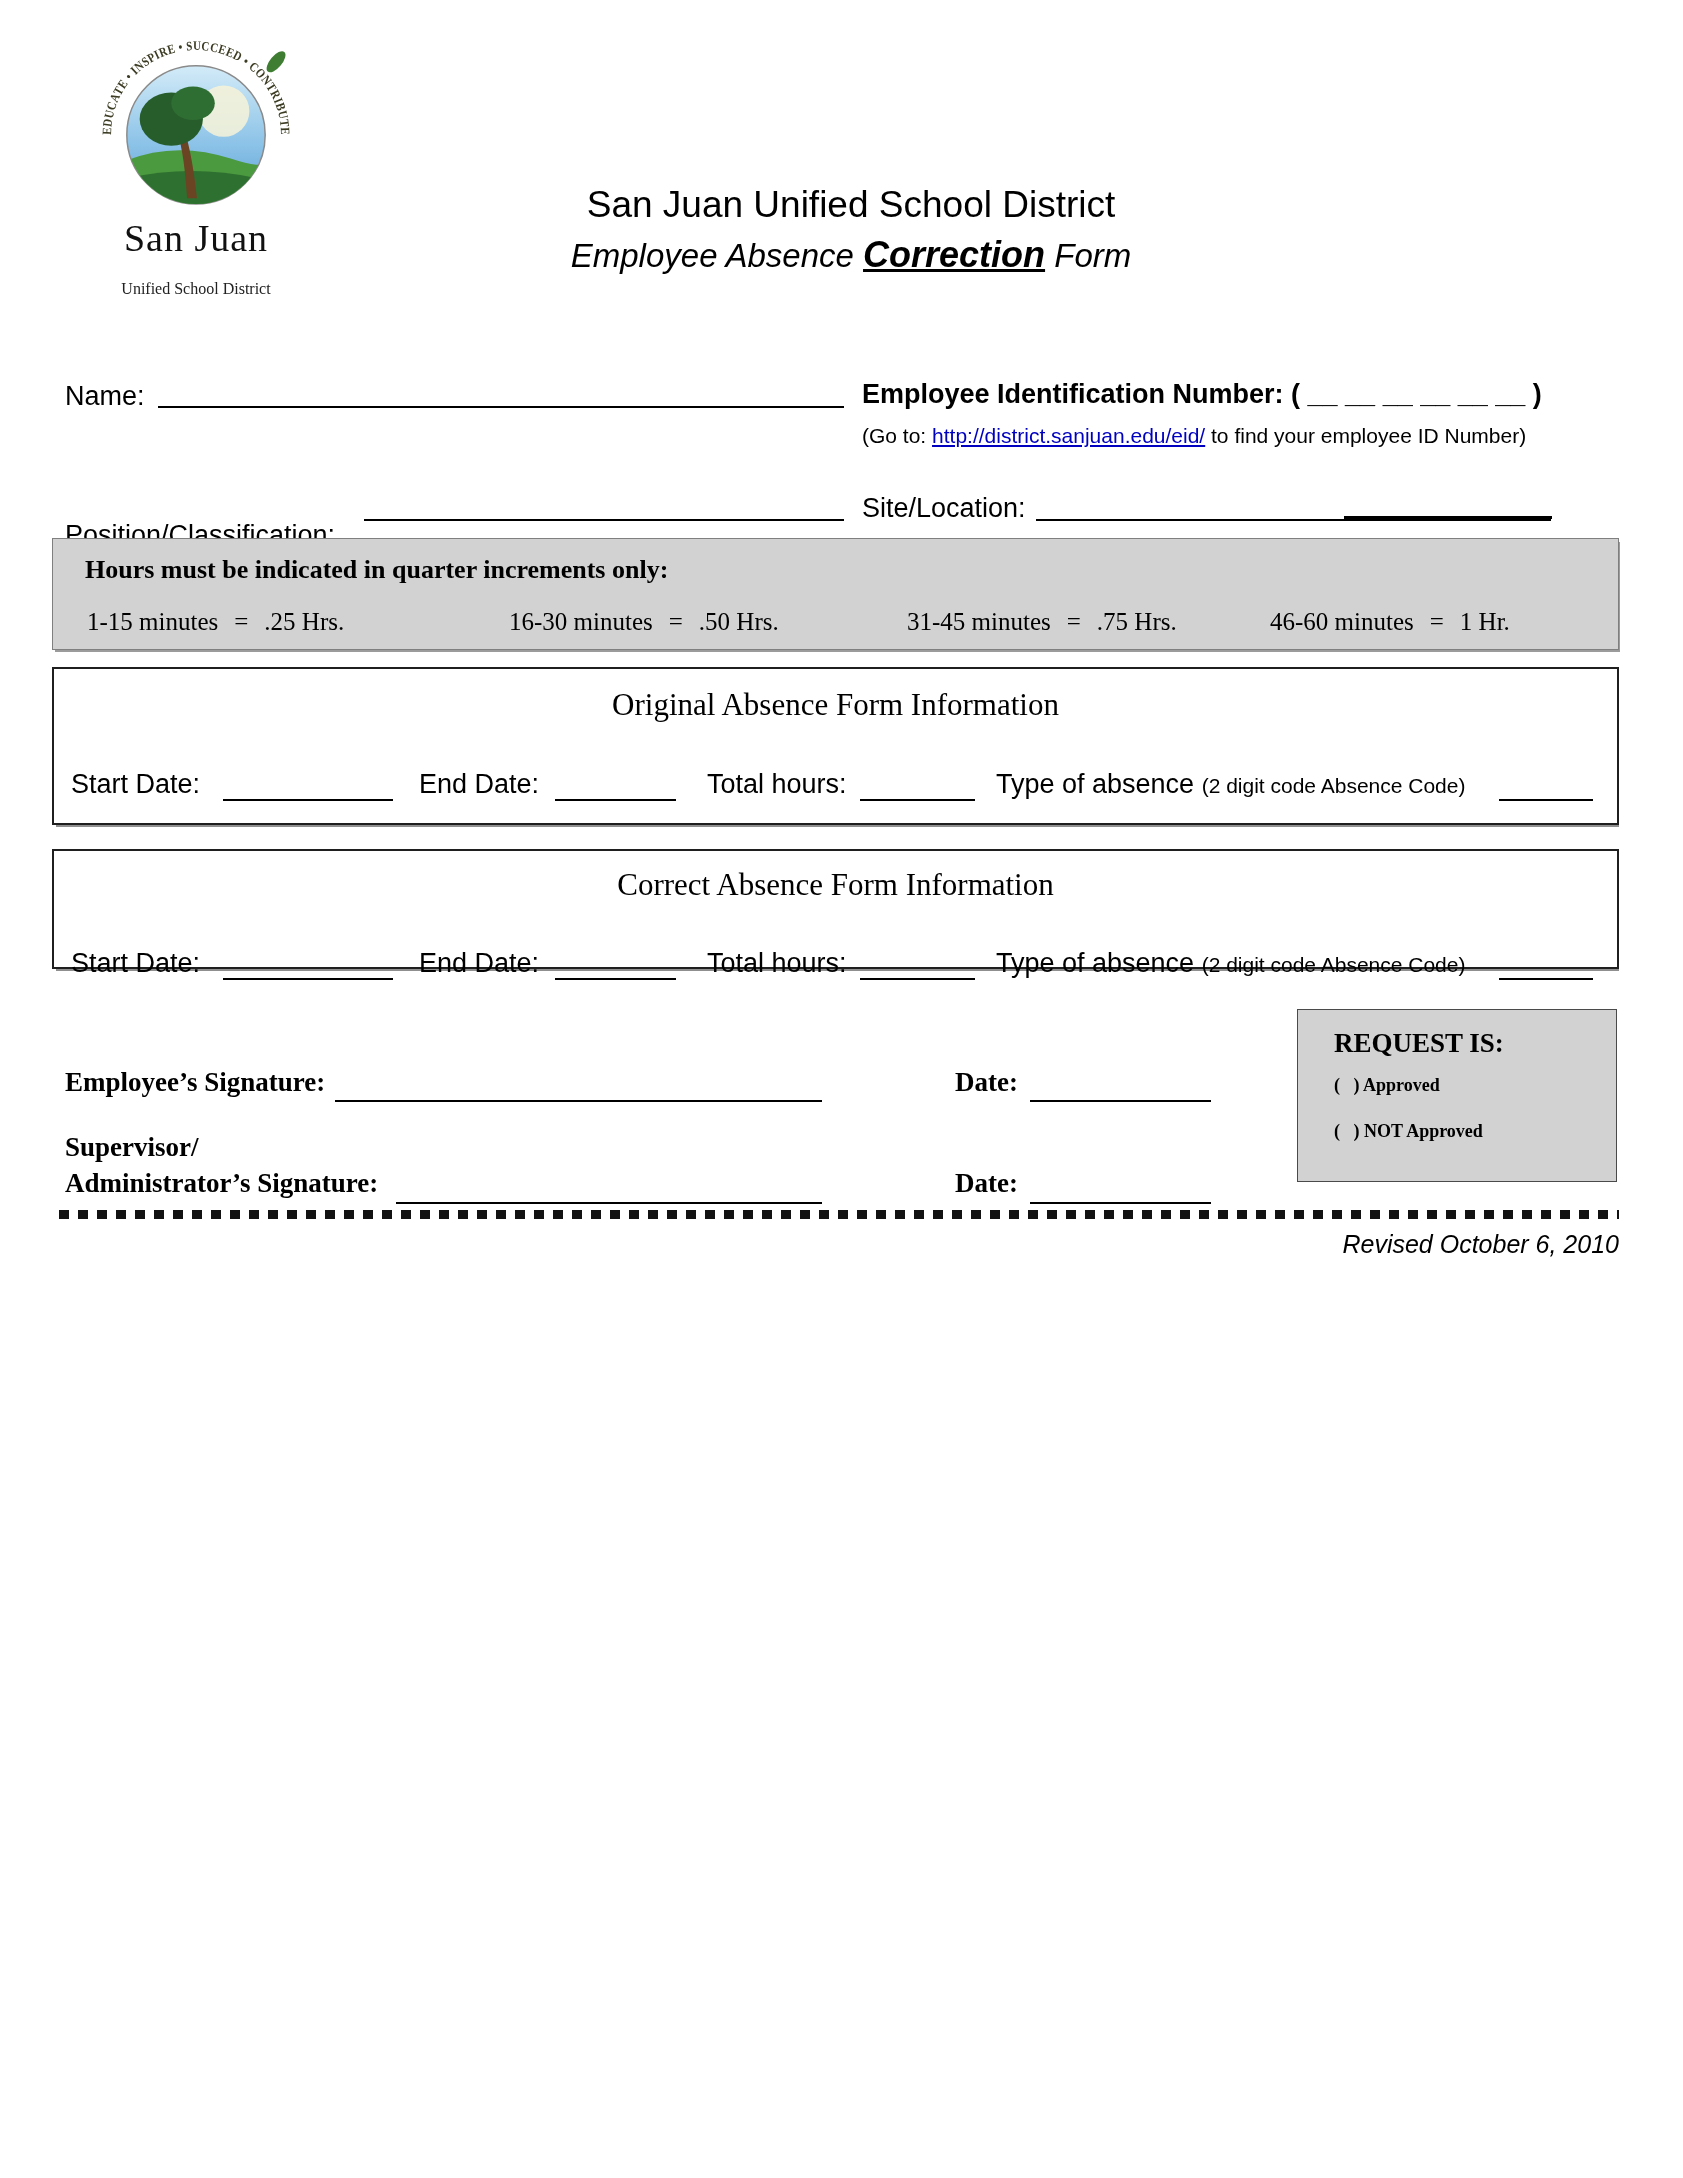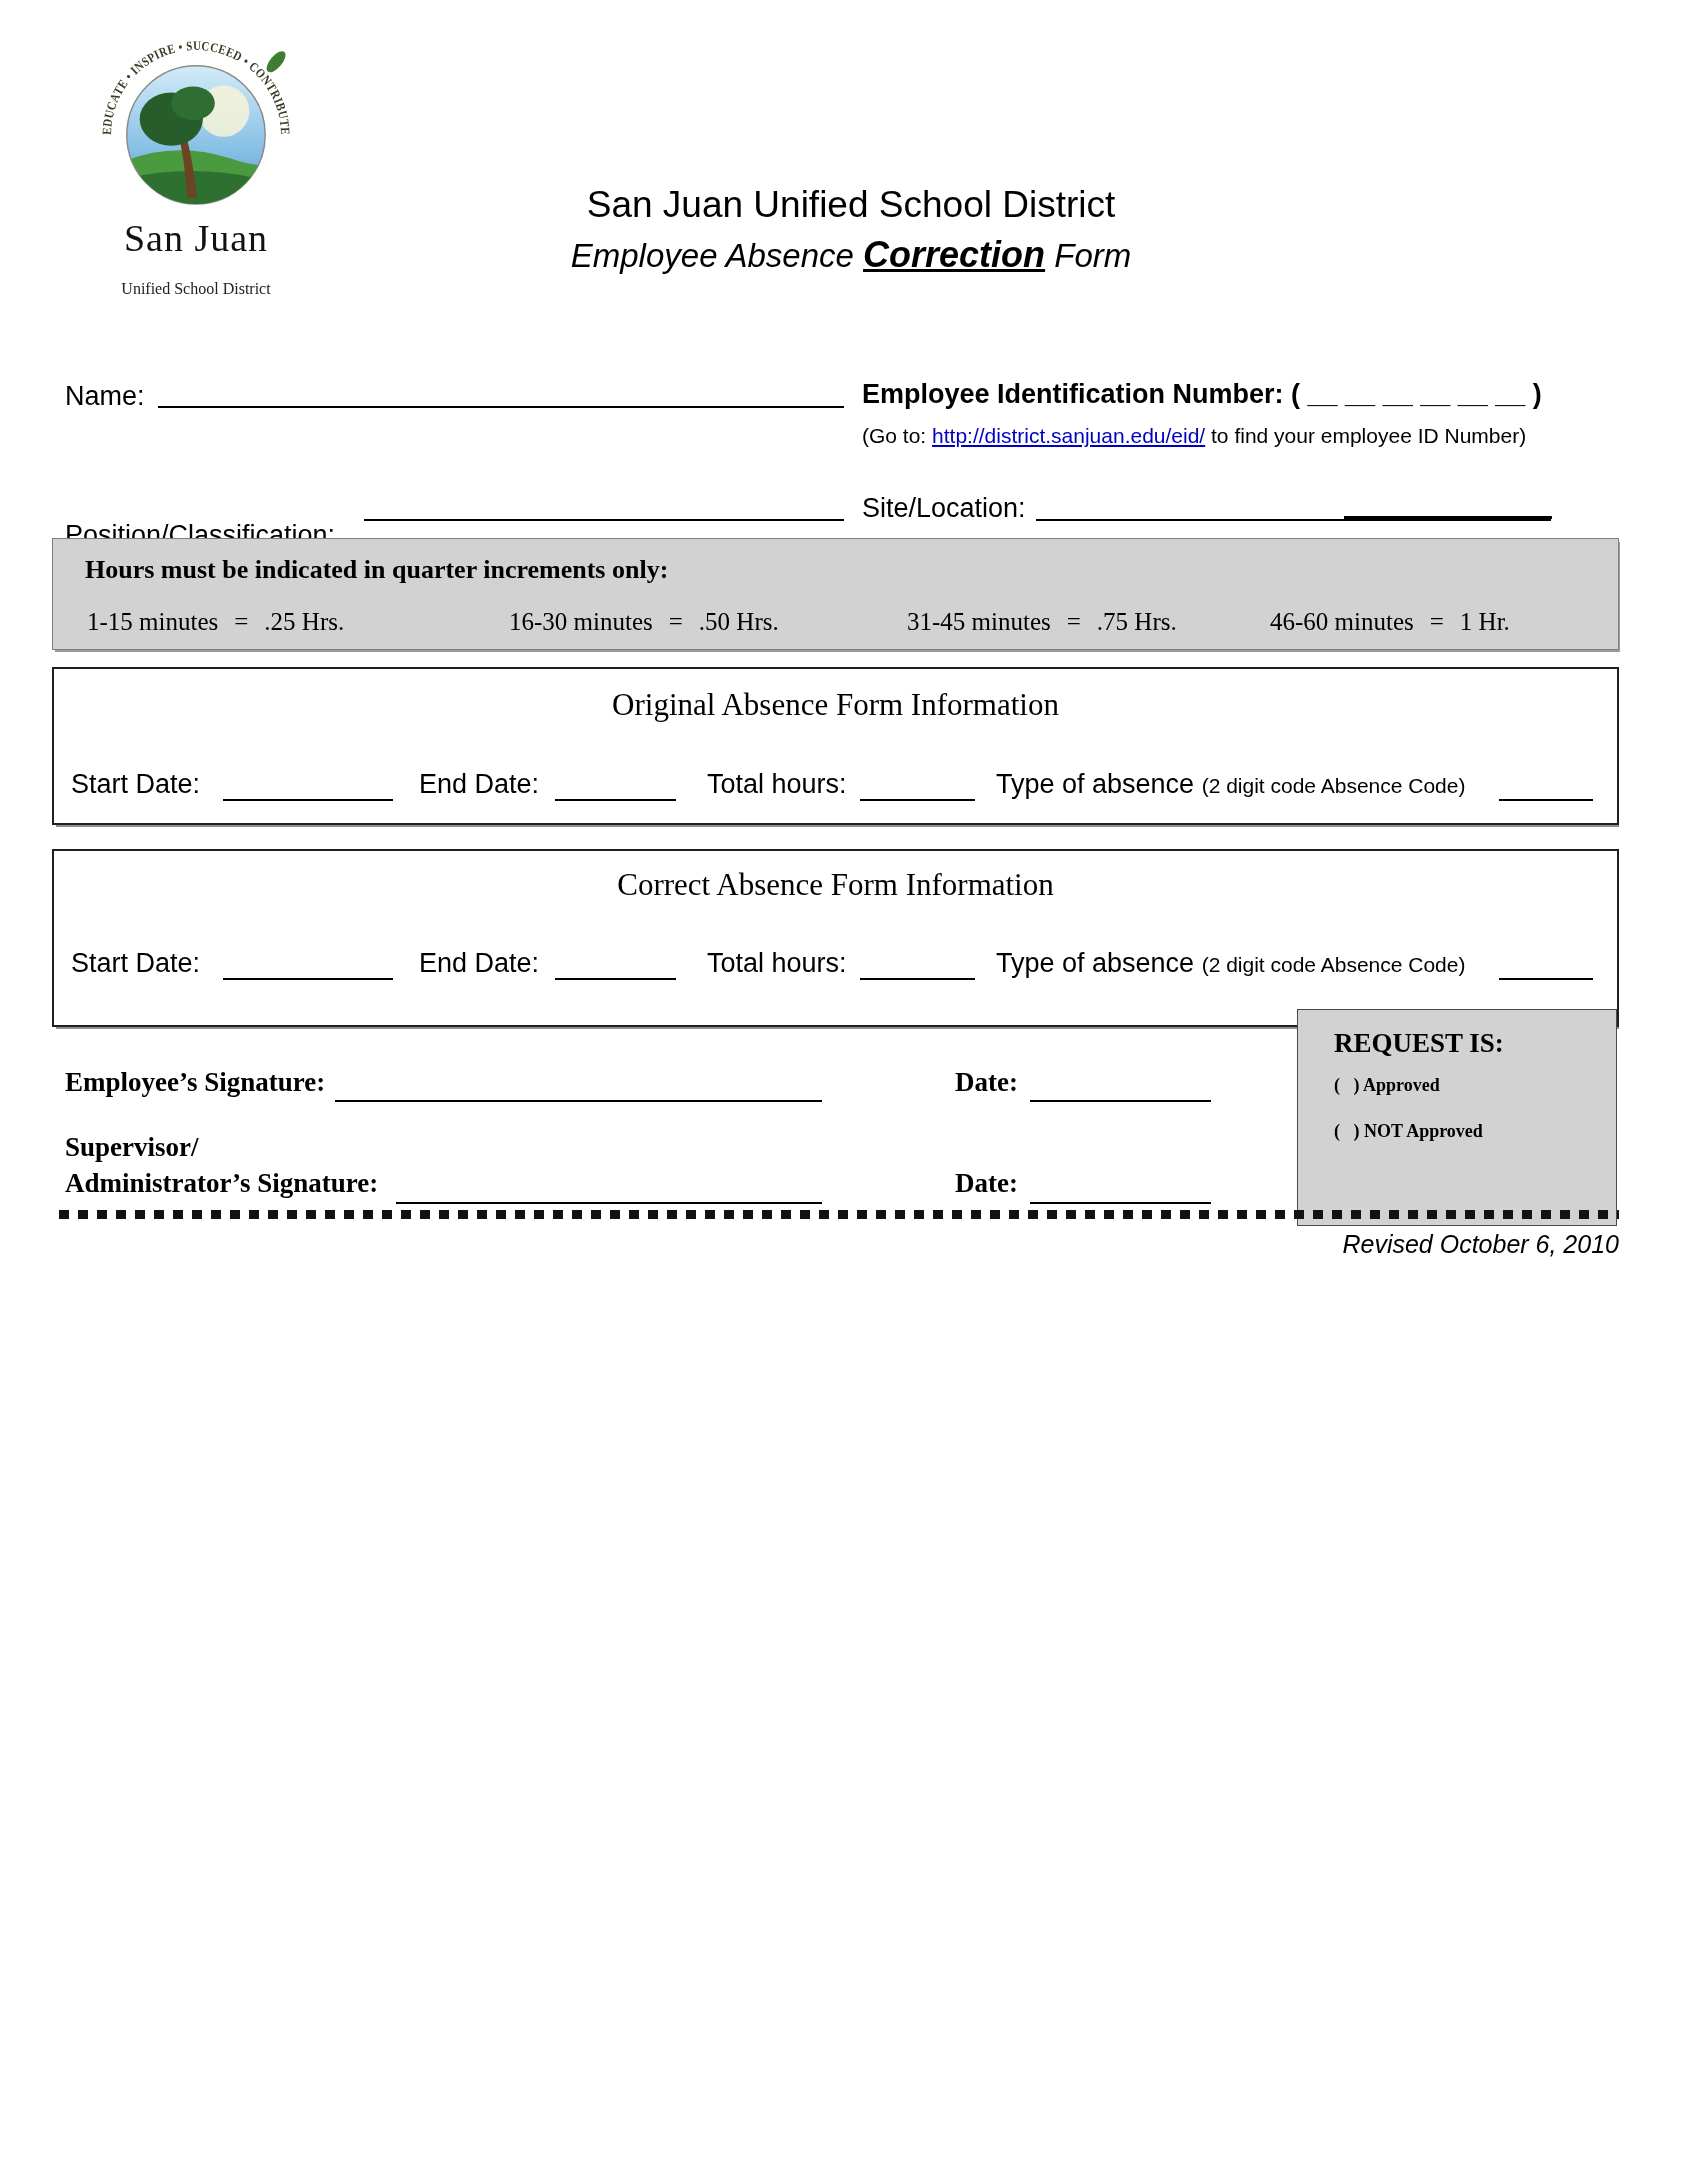"Correct Absence Form Information" div.sec-box { height: 178px -> 120px }
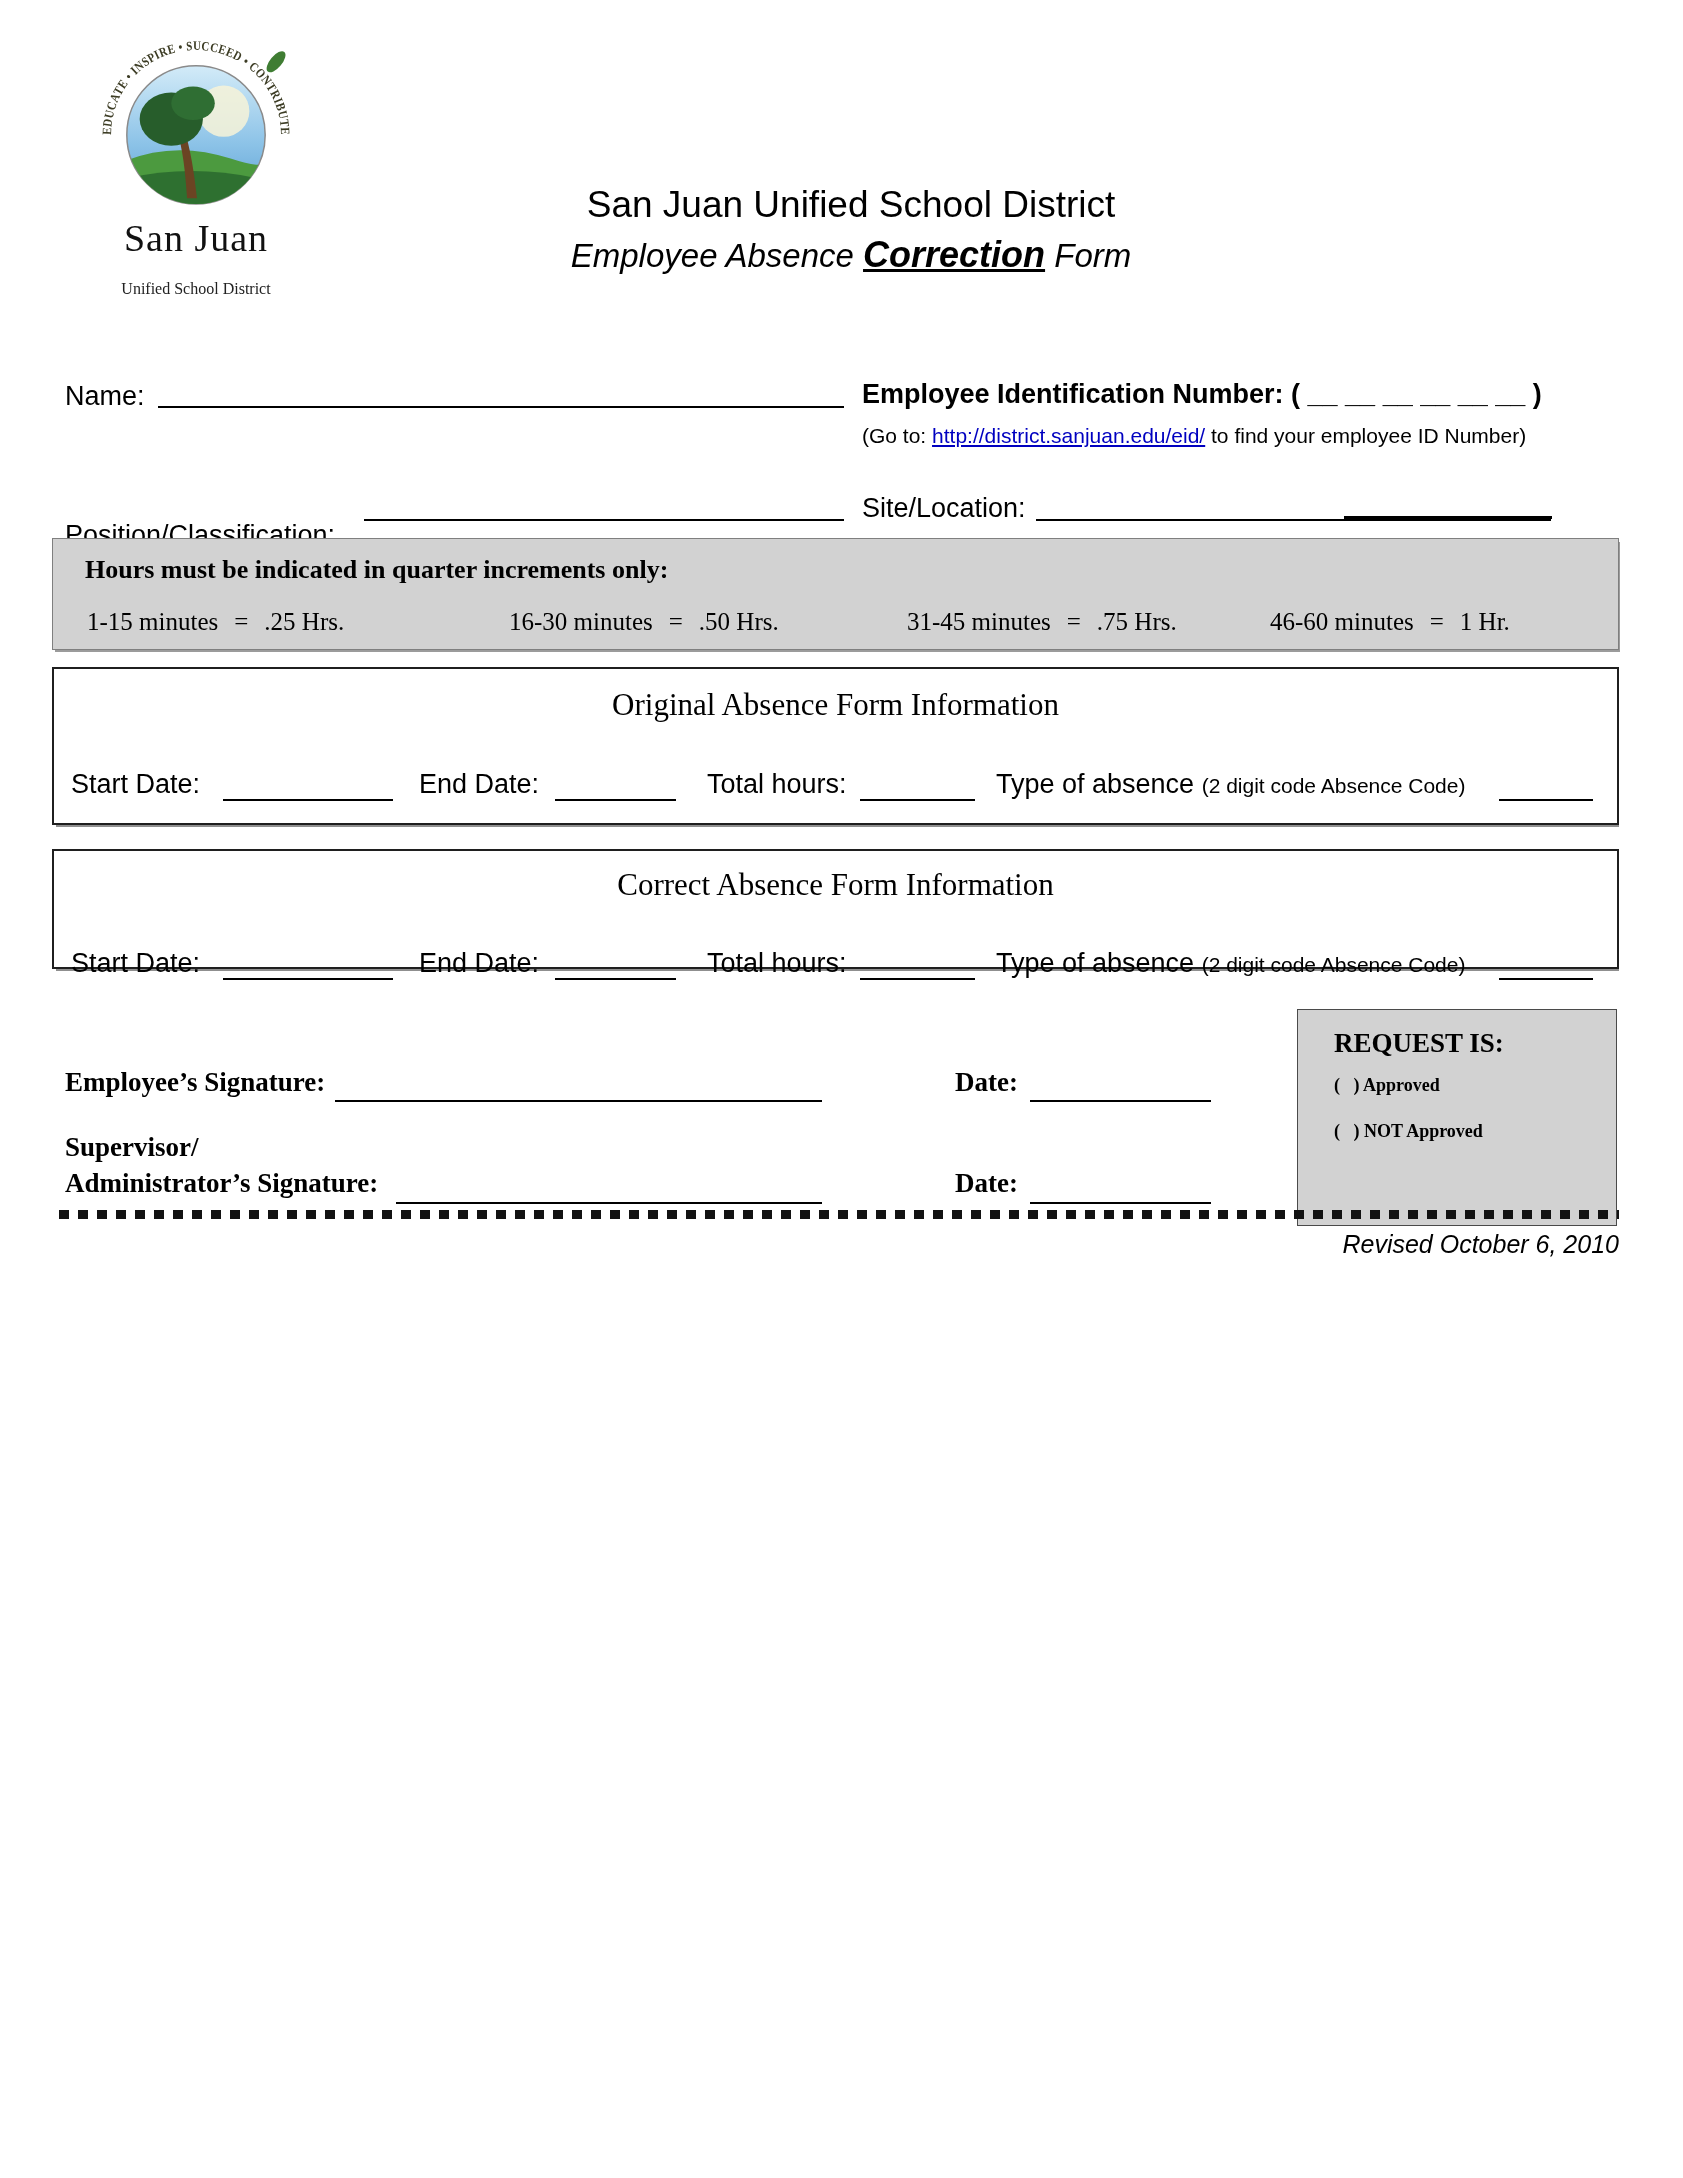"REQUEST IS:" .req-box { height: 217px -> 173px }
